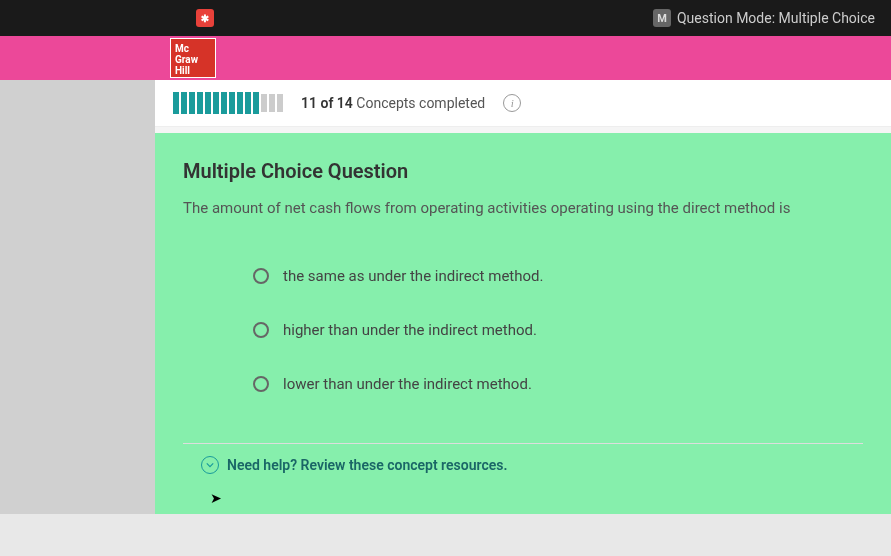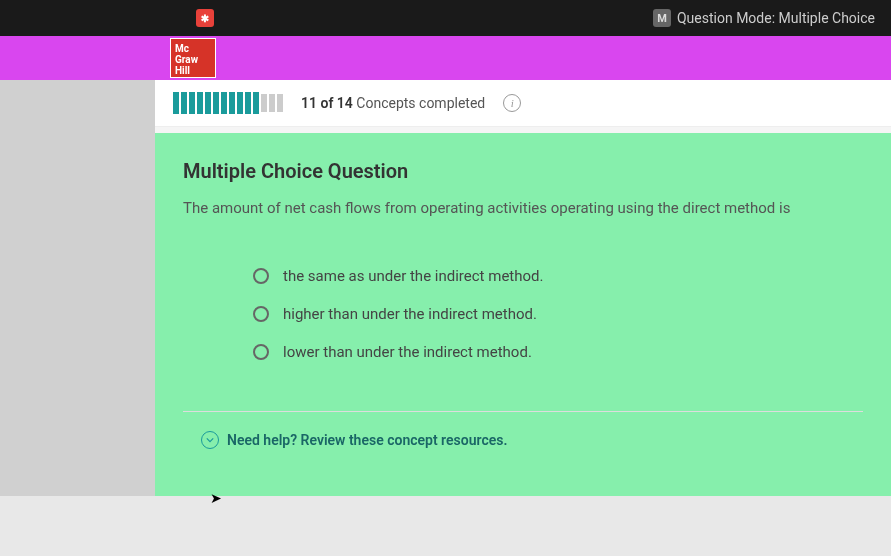"Mc" .teal-bar { background: #d946ef -> #ec4899 }
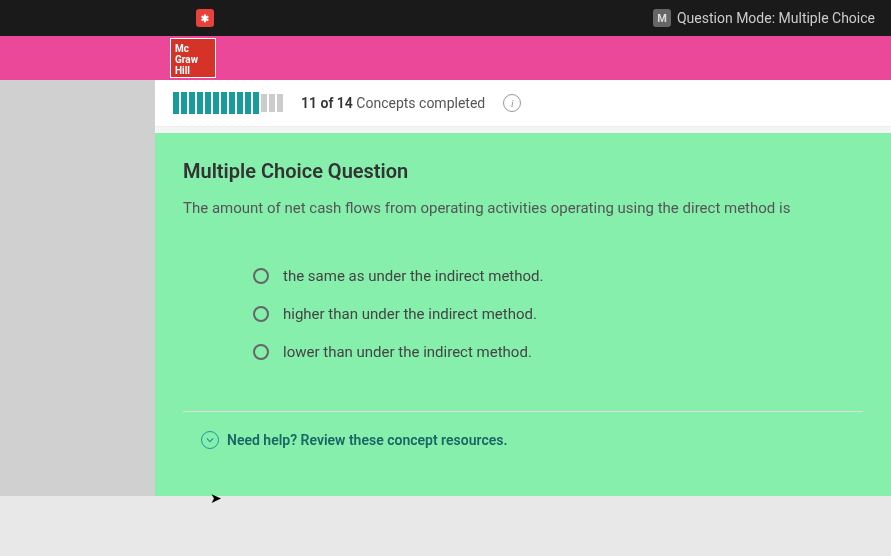"the same as under the" .options { gap: 20px -> 36px }
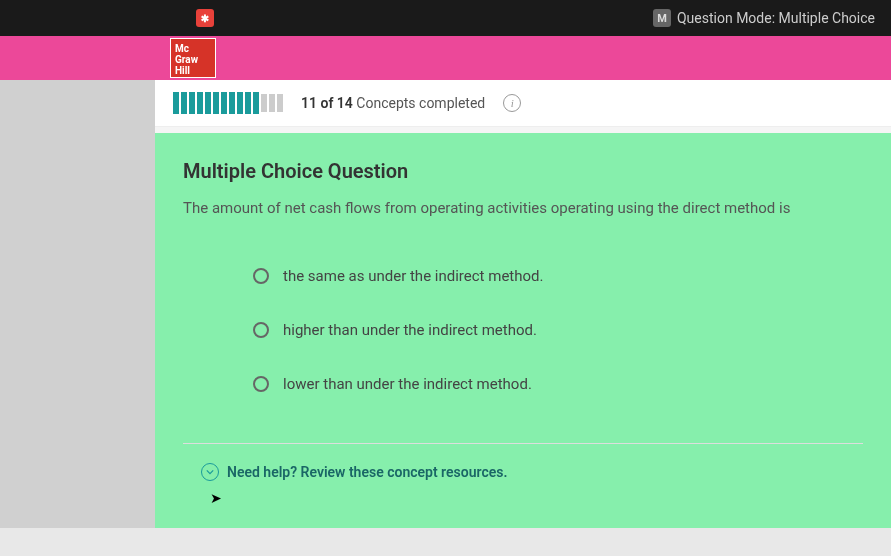"Need help? Review these concept" .help-bar { padding: 19px 18px -> 12px 18px }
